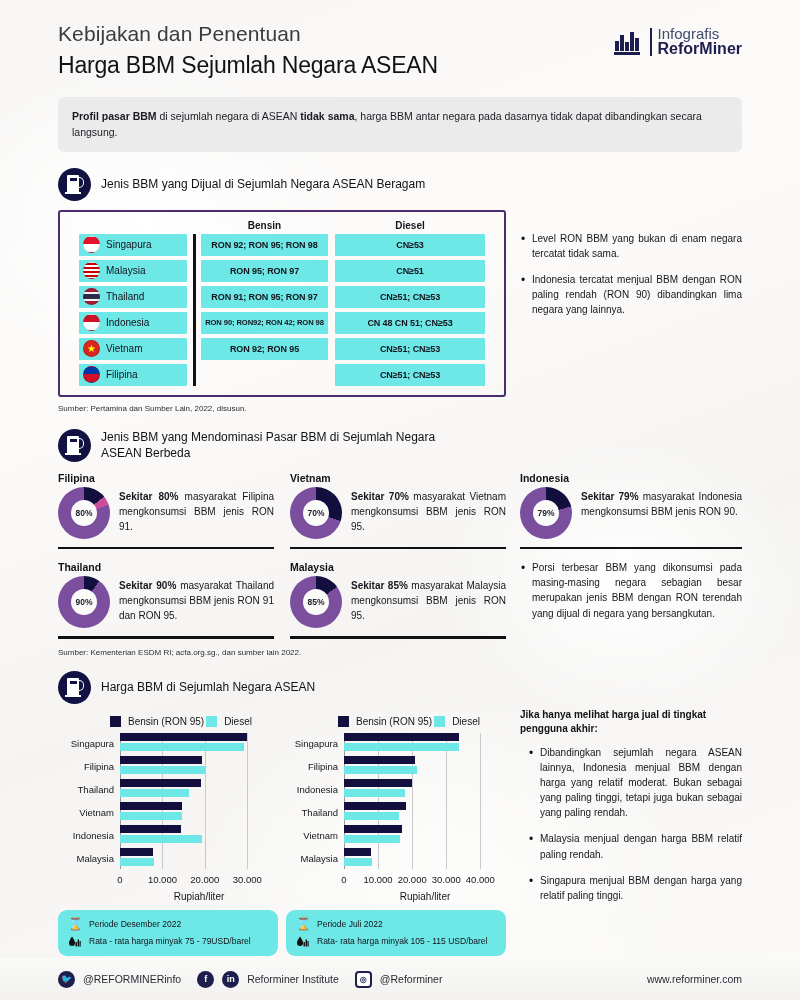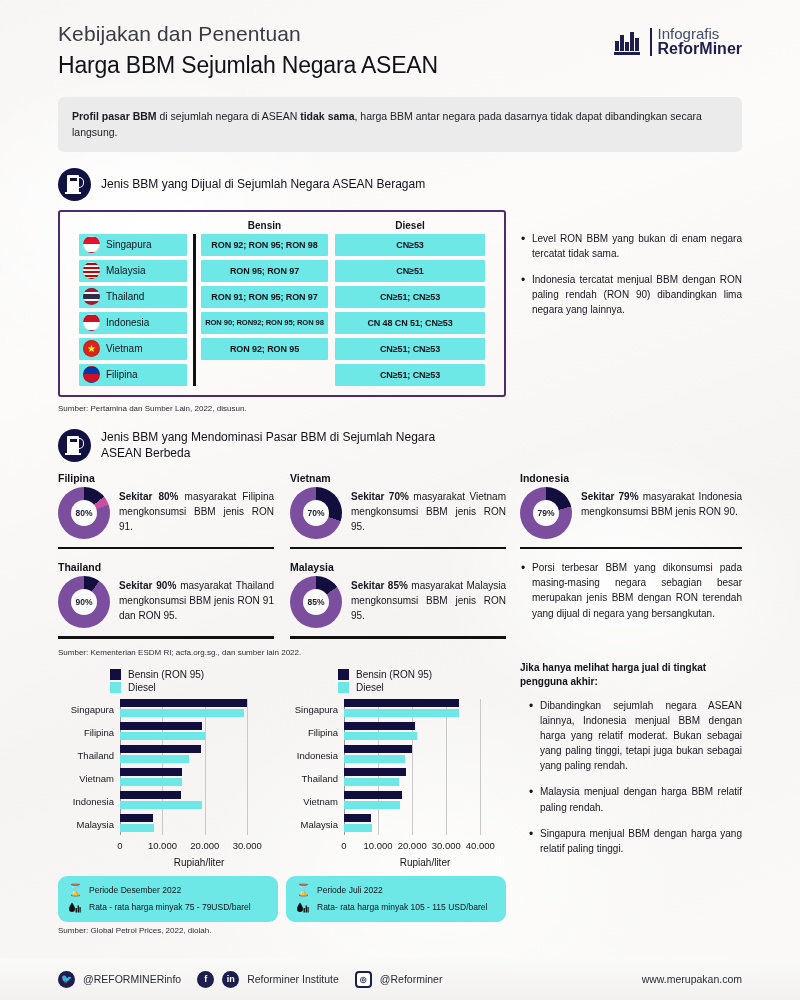"RON 90; RON92; RON 95;" div.cell { text: 95 -> 42 }
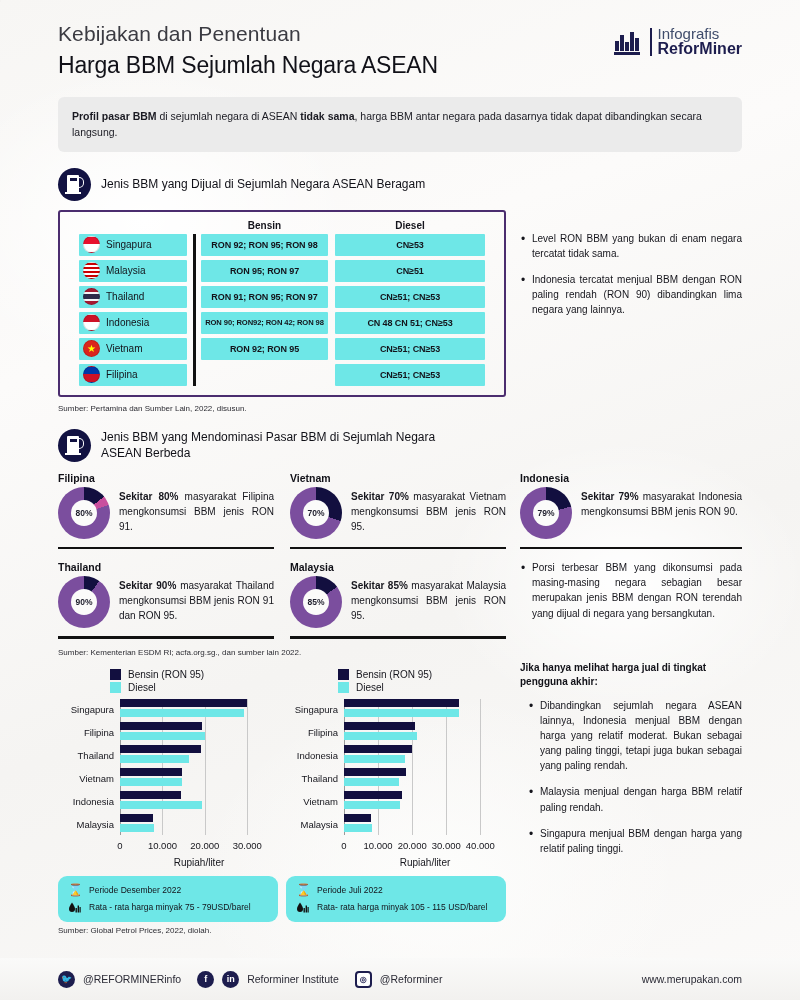"Harga BBM di Sejumlah Negara" div.sec-head { html: none -> <div> <div> <span></span> <span></span> <span></span> <span></span> </div> <div>Harga BBM di Sejumlah Negara ASEAN</div> </div> }
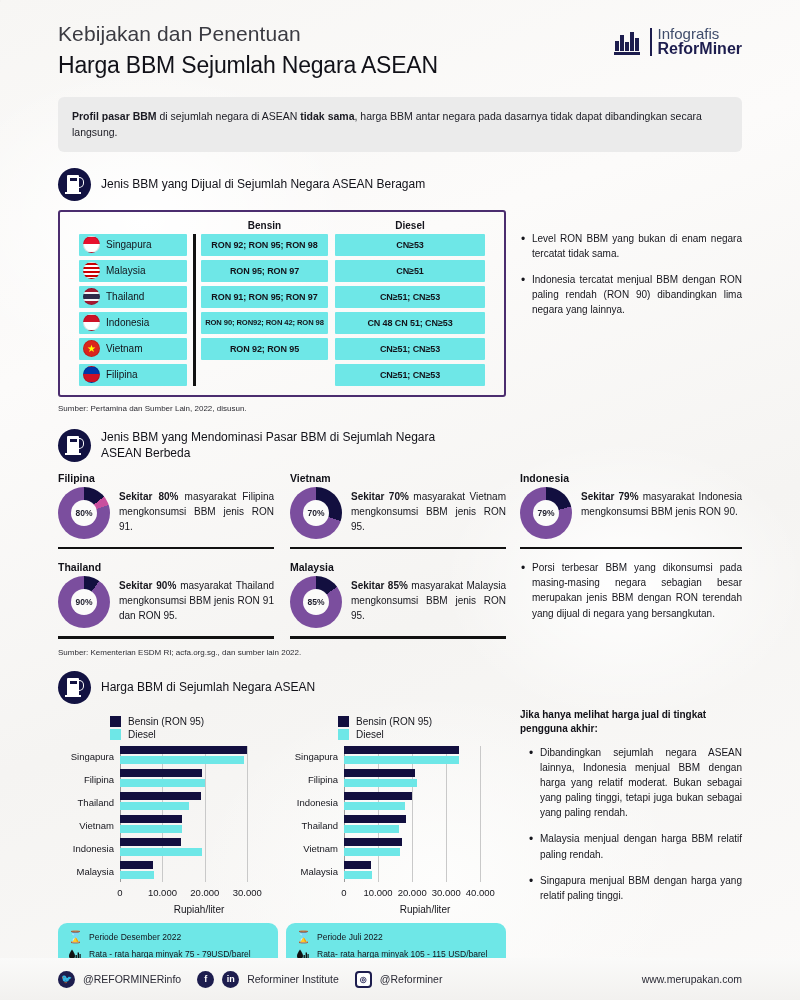"Bensin (RON 95)" .legend { flex-direction: column -> none }
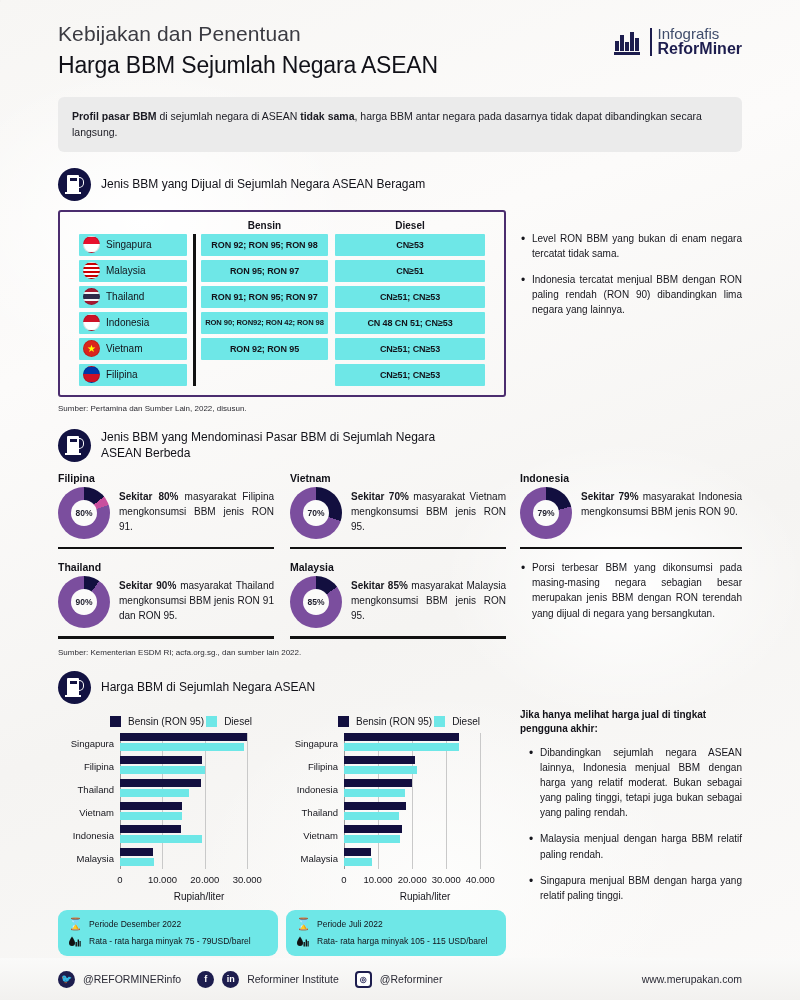"www.merupakan.com" span.f-site { text: www.merupakan.com -> www.reforminer.com }
